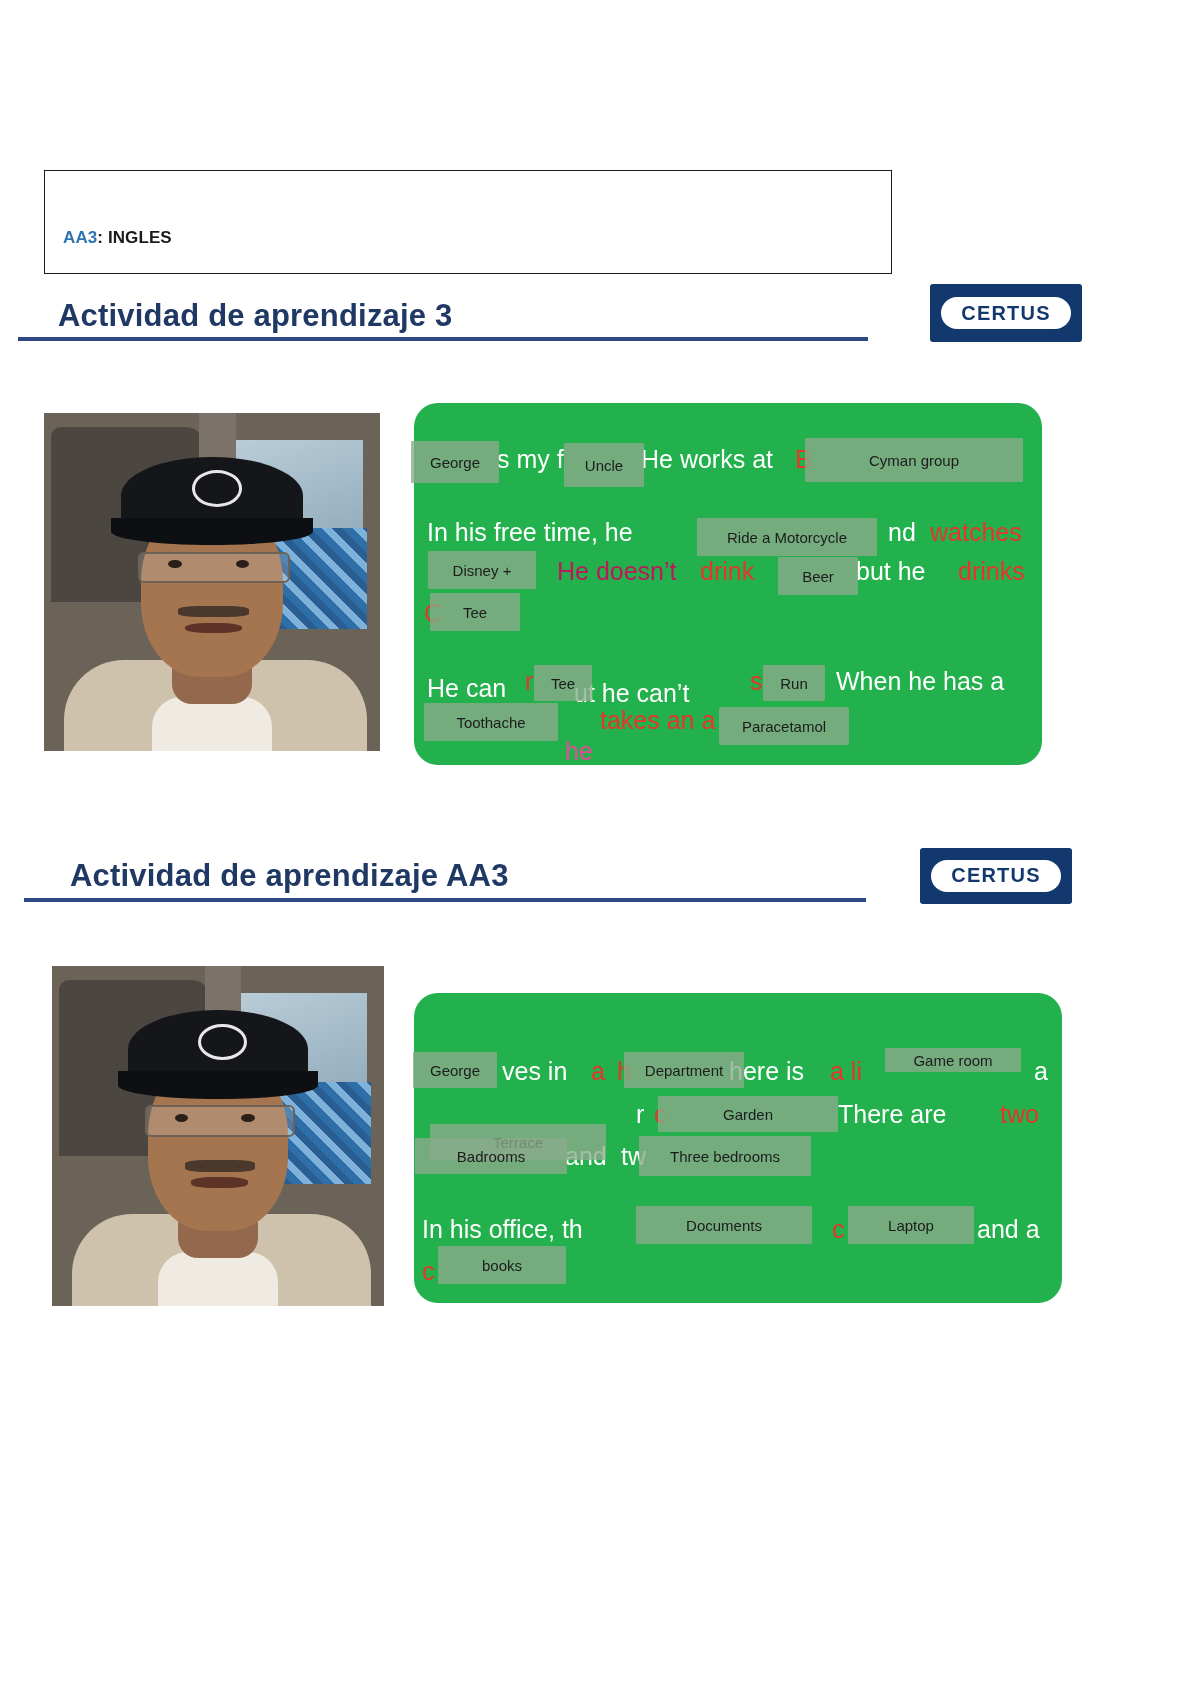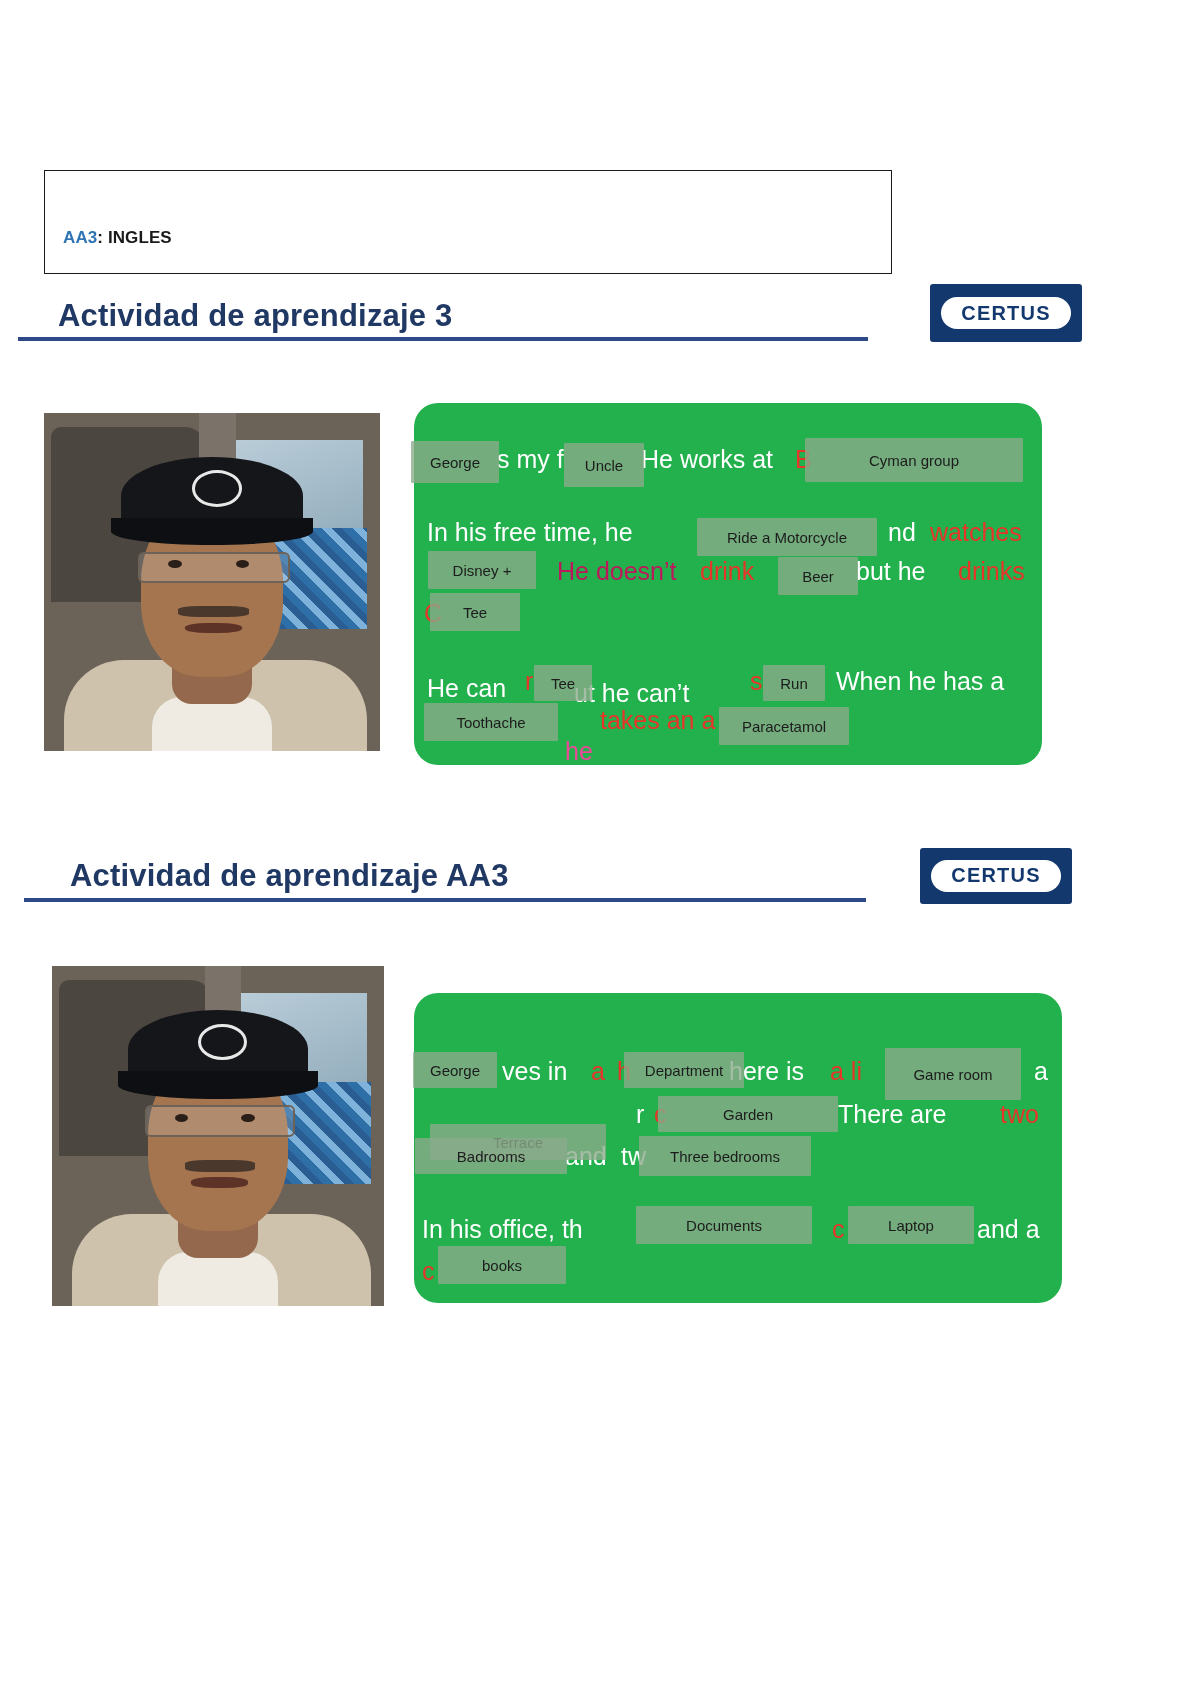"Game room" div.chip { height: 52px -> 24px }
